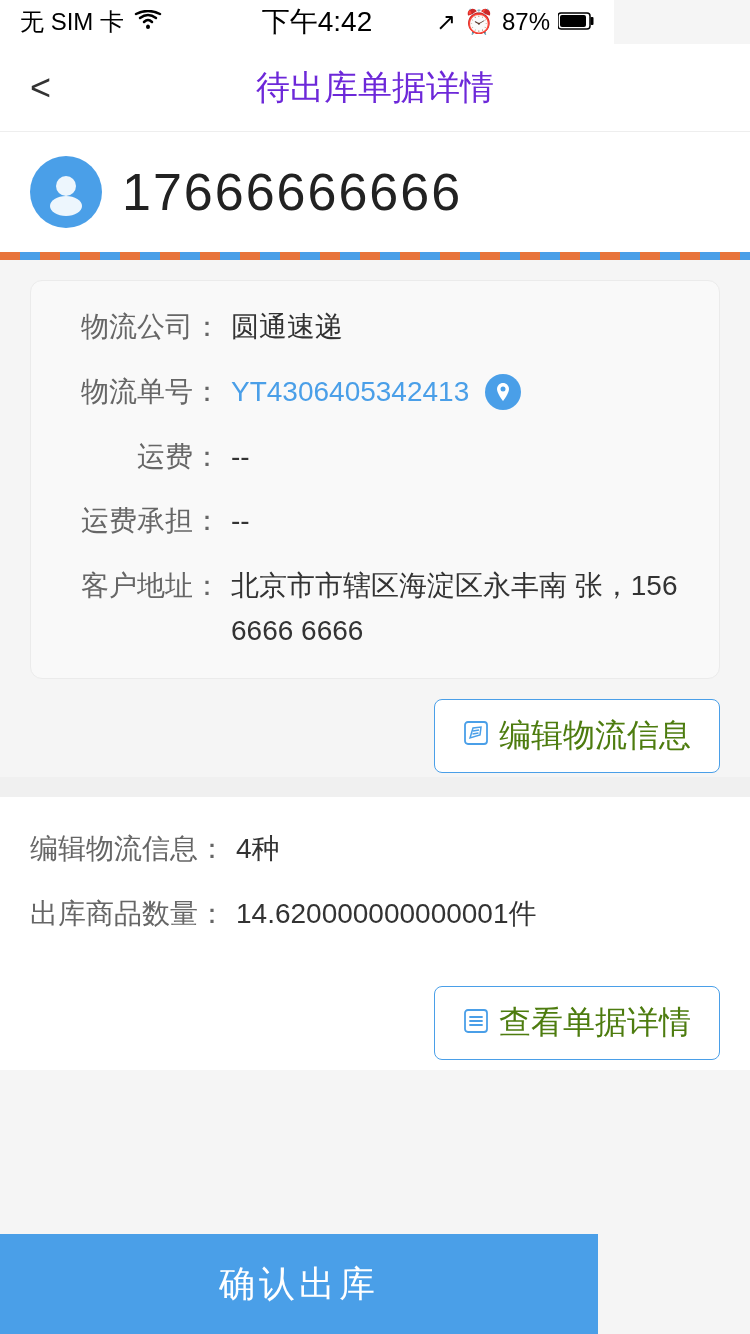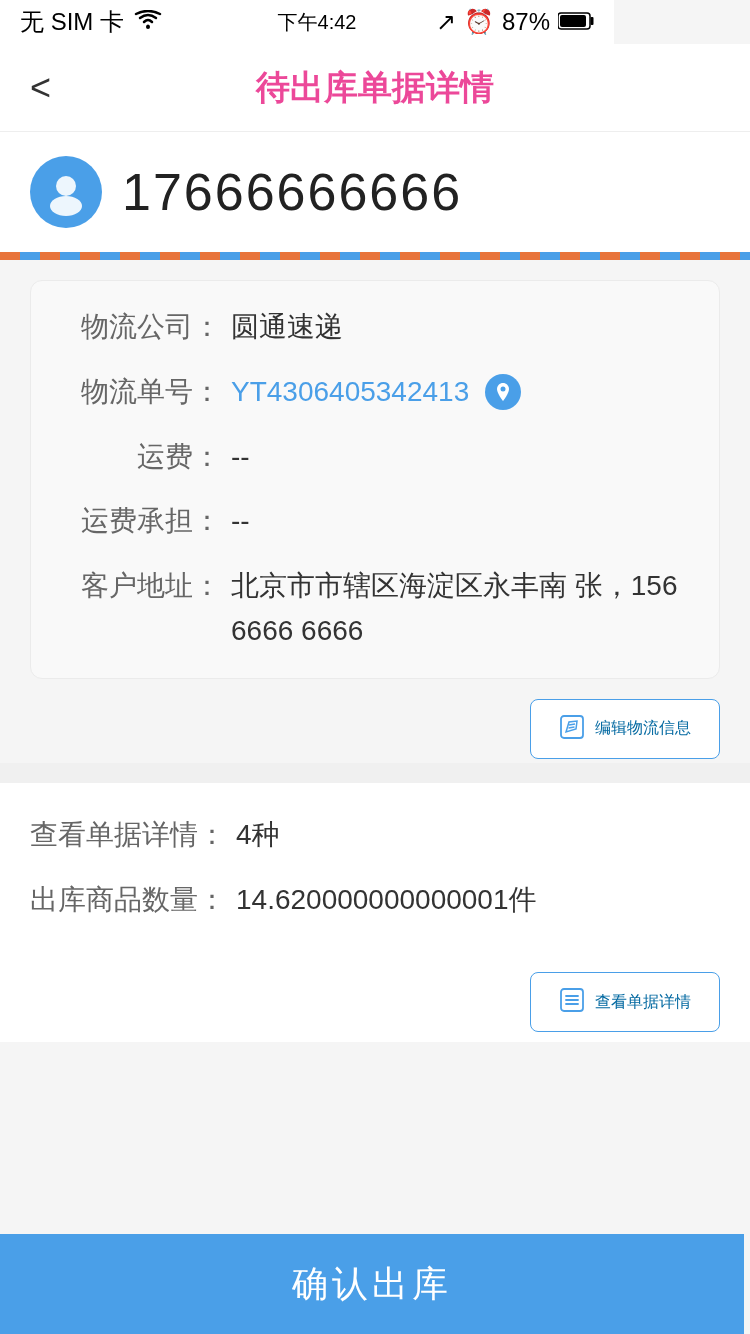"下午4:42" .status-center { font-size: 20px -> 28px }
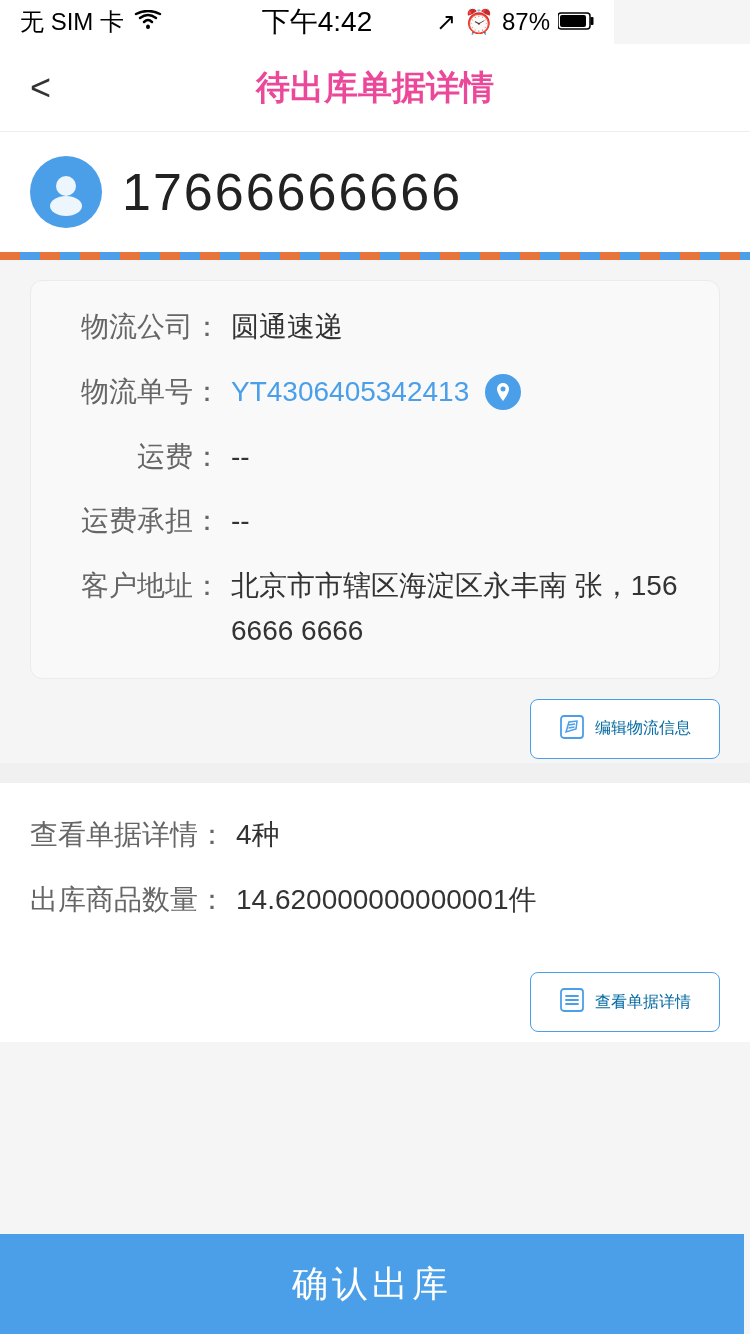"待出库单据详情" .nav-title { color: #ec4899 -> #6d28d9; font-weight: 700 -> 400 }
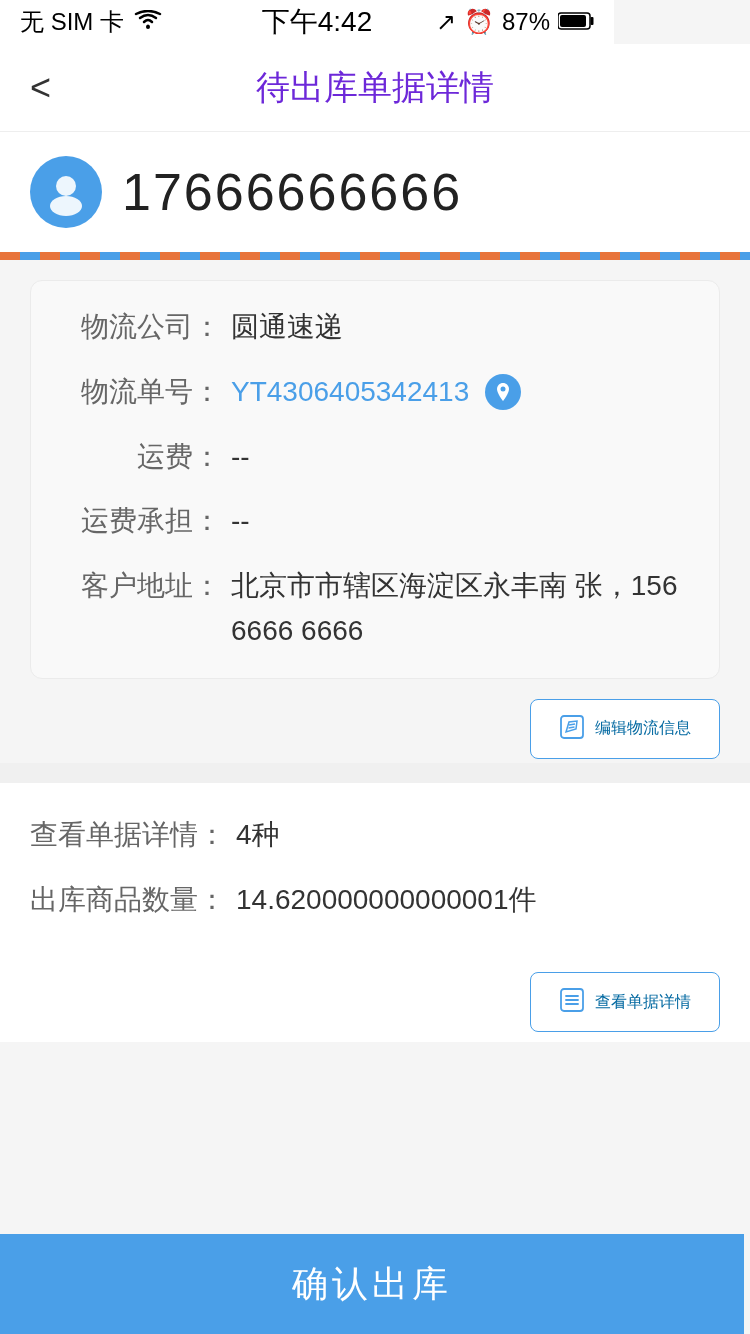"编辑物流信息" .btn-outline { color: #0369a1 -> #4d7c0f; font-size: 16px -> 32px }
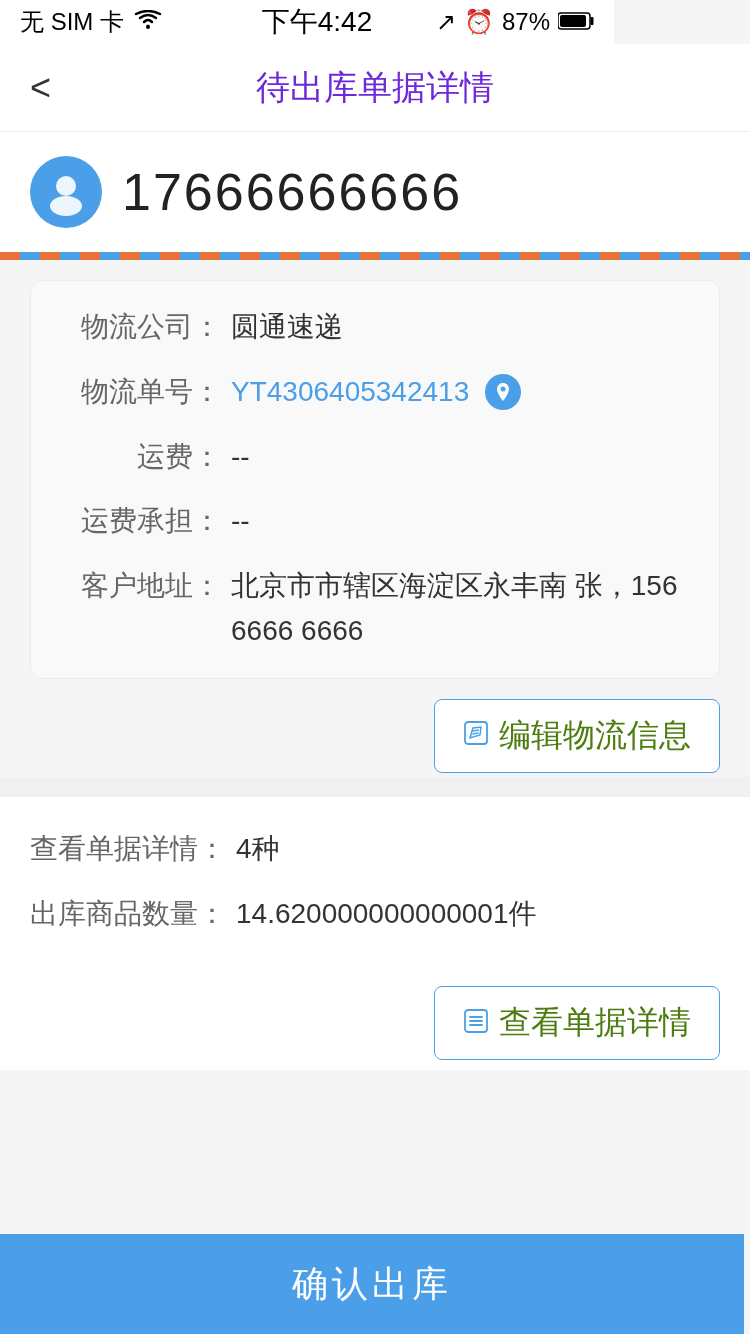"查看单据详情：" span.info-label { text: 查看单据详情 -> 编辑物流信息 }
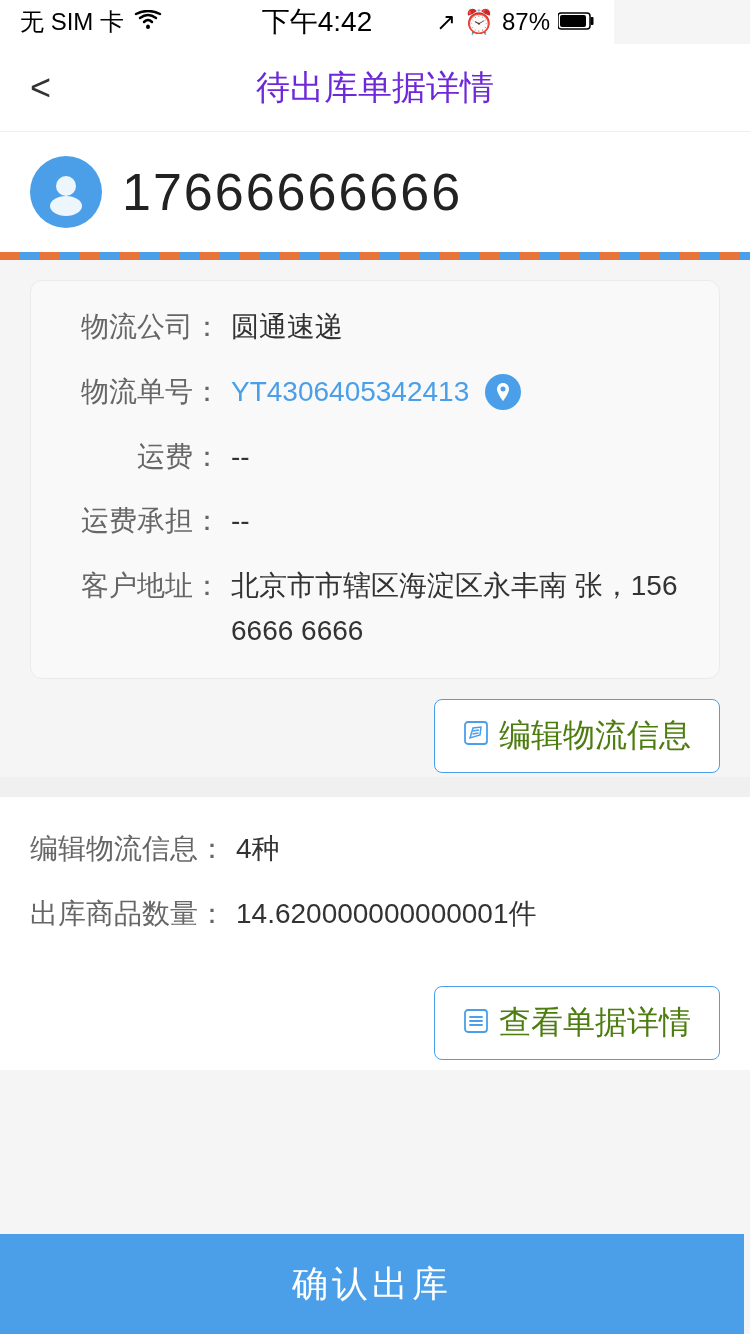"确认出库" .confirm-bar { width: 744px -> 598px }
